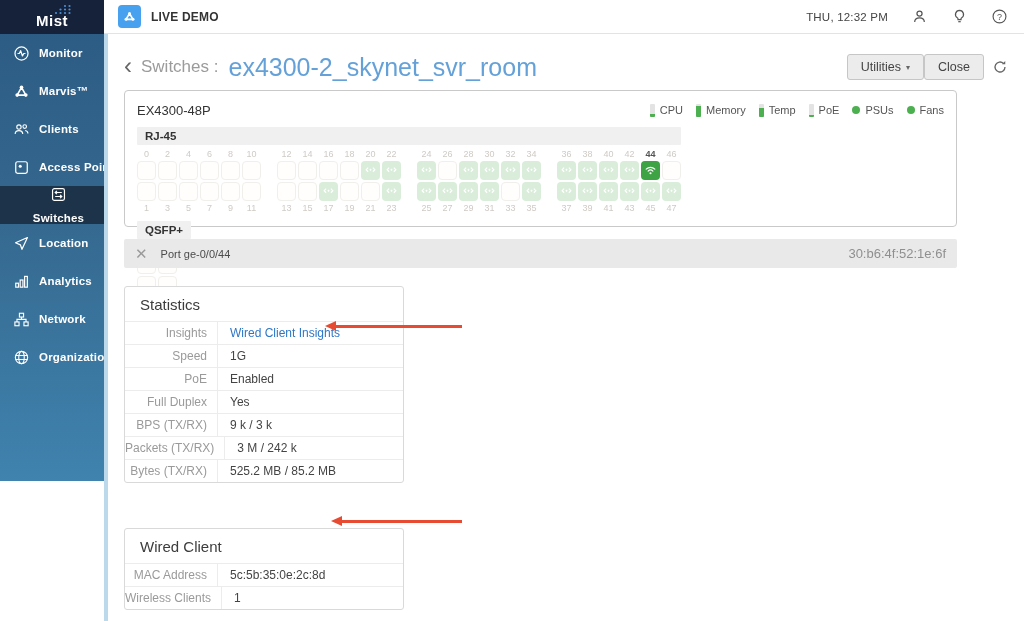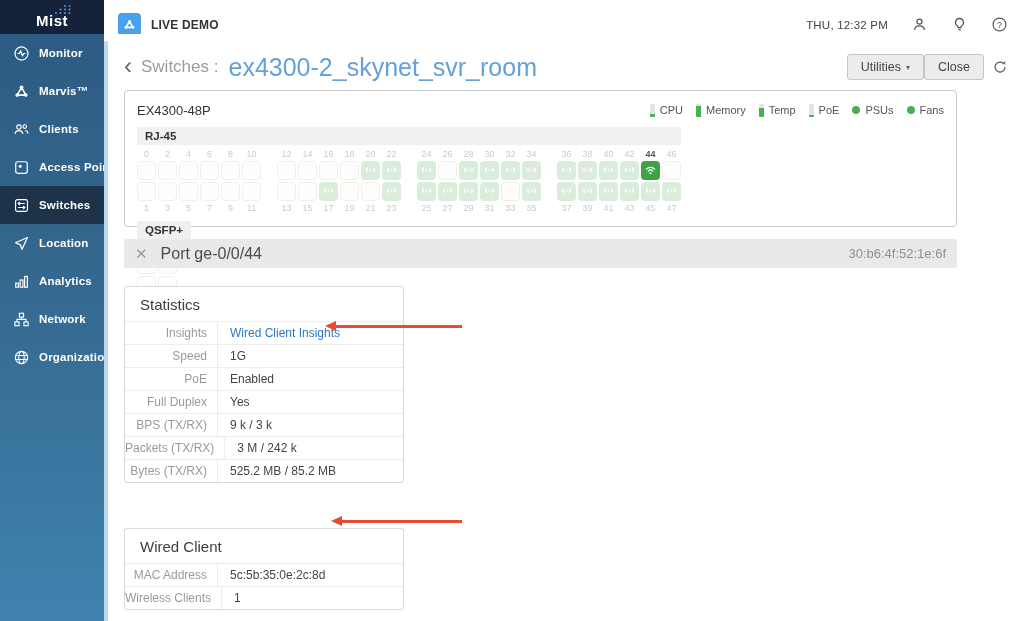"Mist" .sidebar { height: 621px -> 481px }
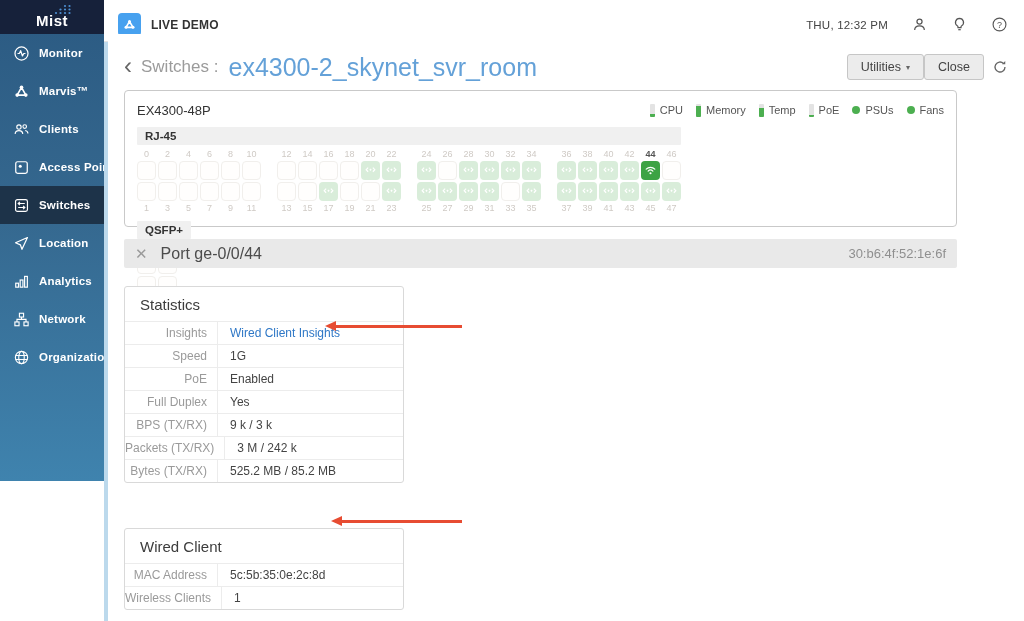"LIVE DEMO" .topbar { top: 8px -> 0 }
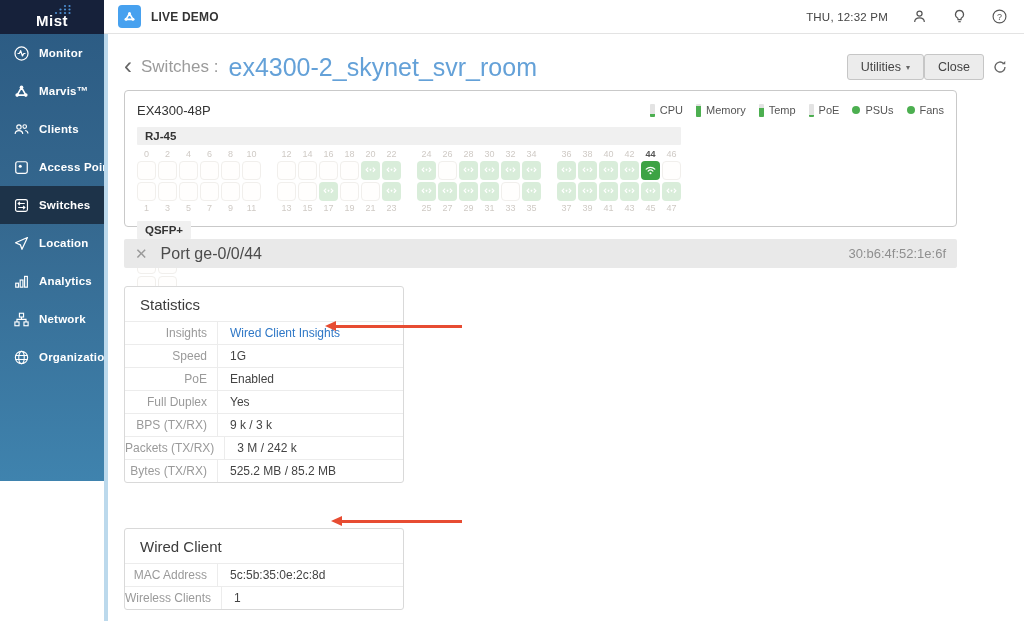"Switches" .side-item.active { flex-direction: none -> column }
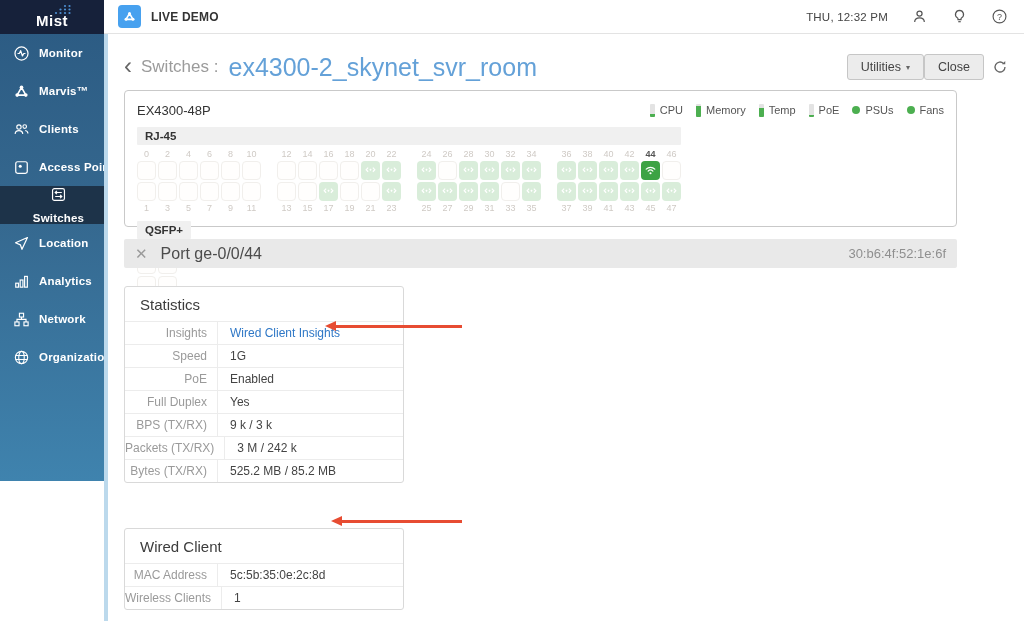"Port ge-0/0/44" .pb-title { font-size: 16px -> 11px }
